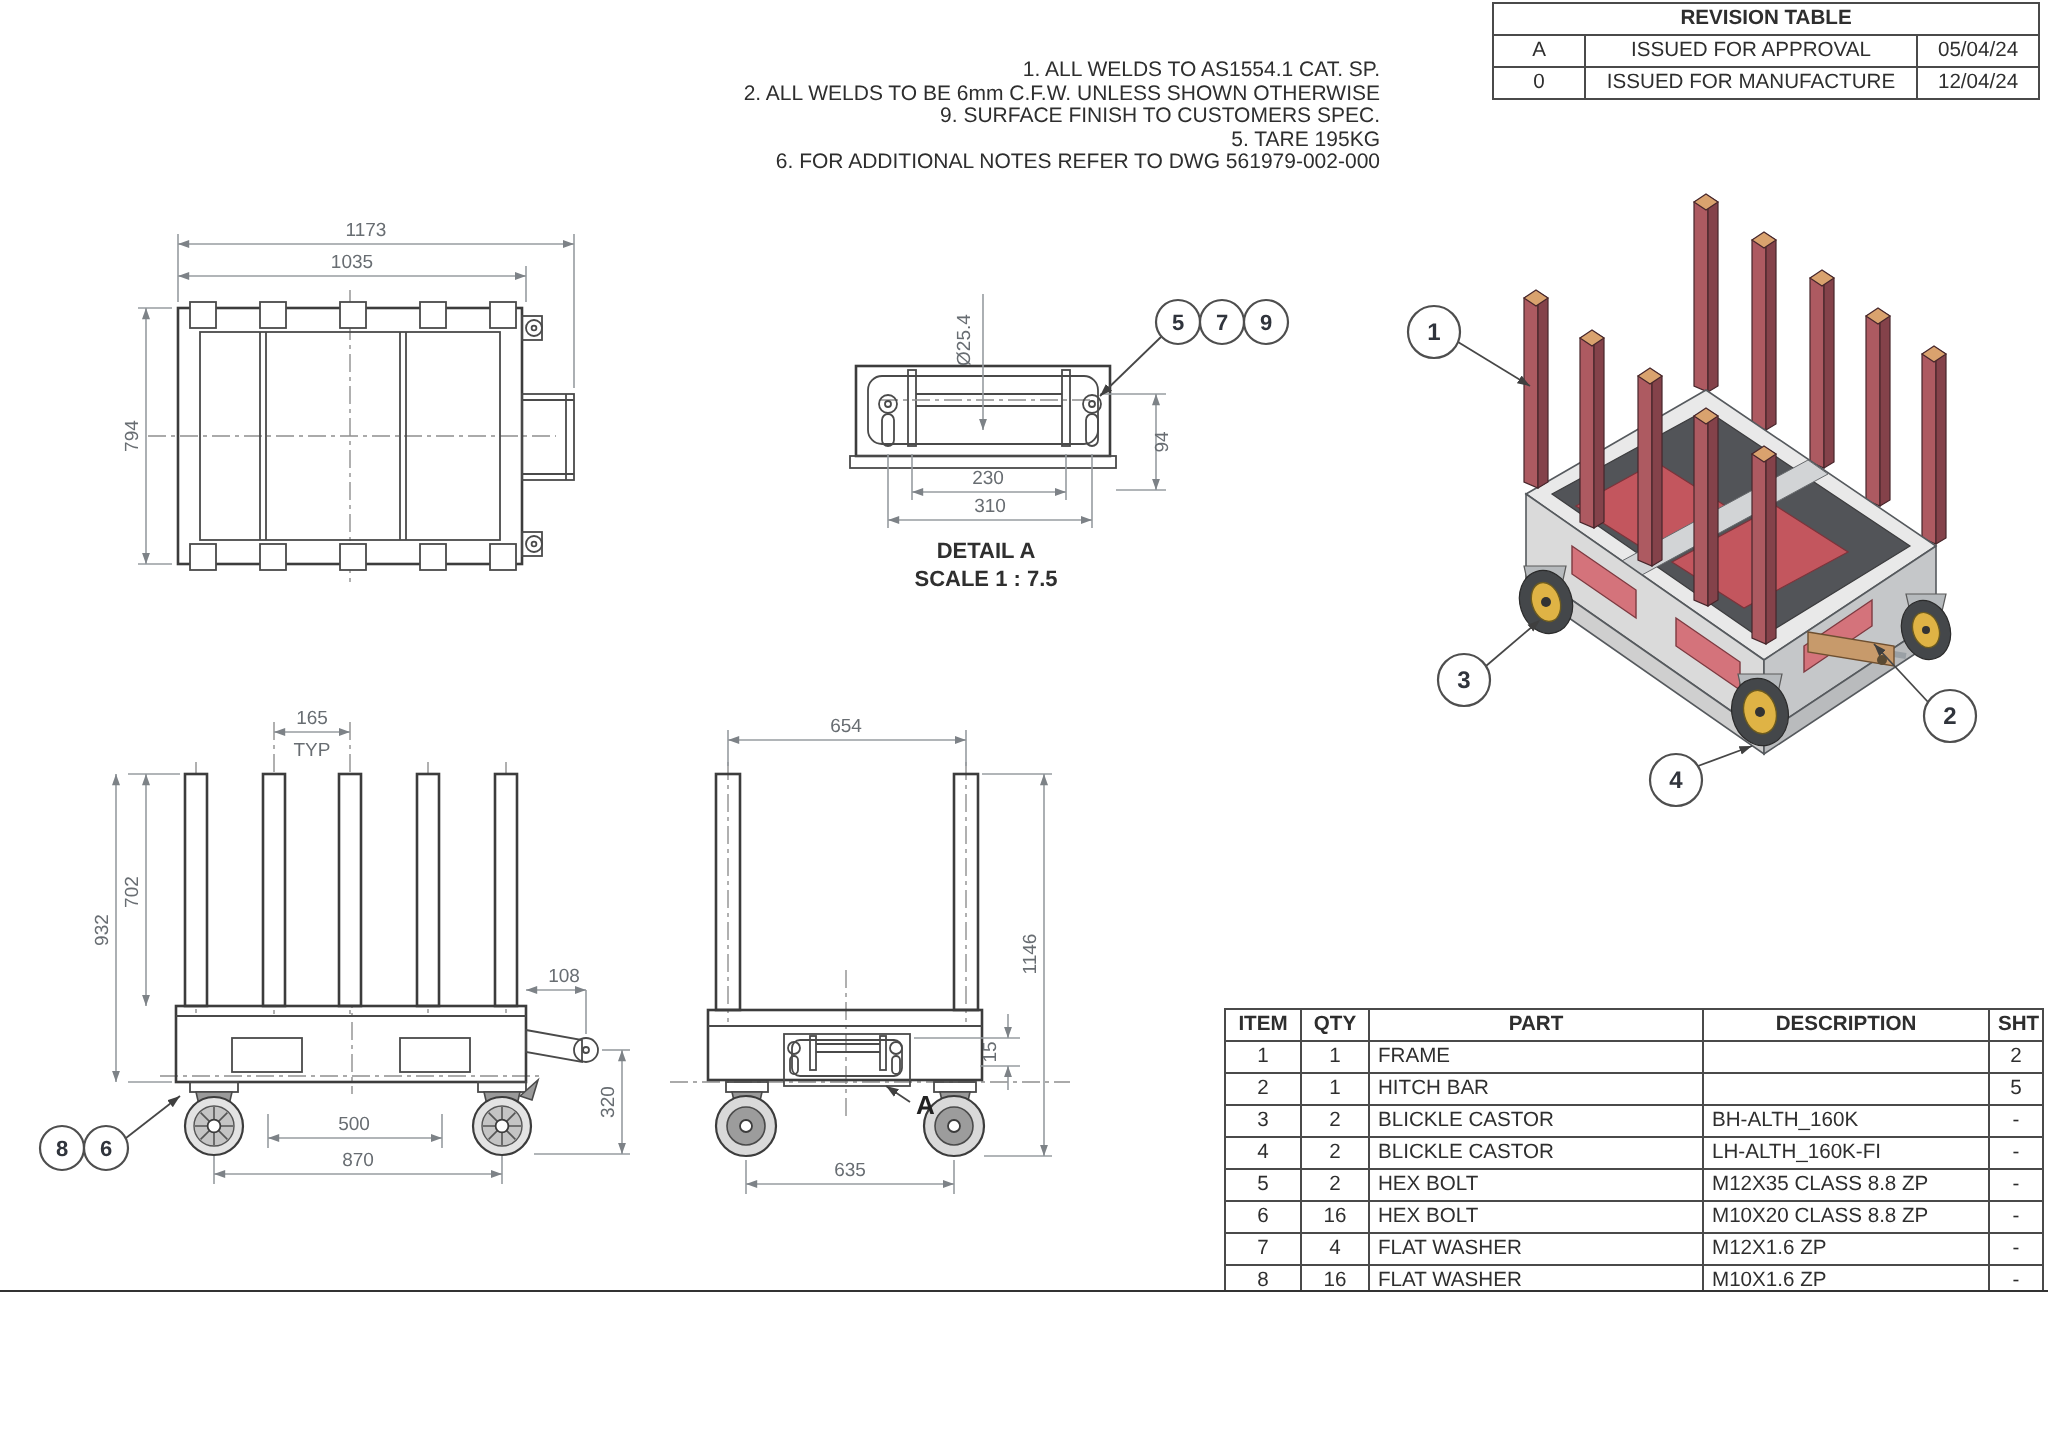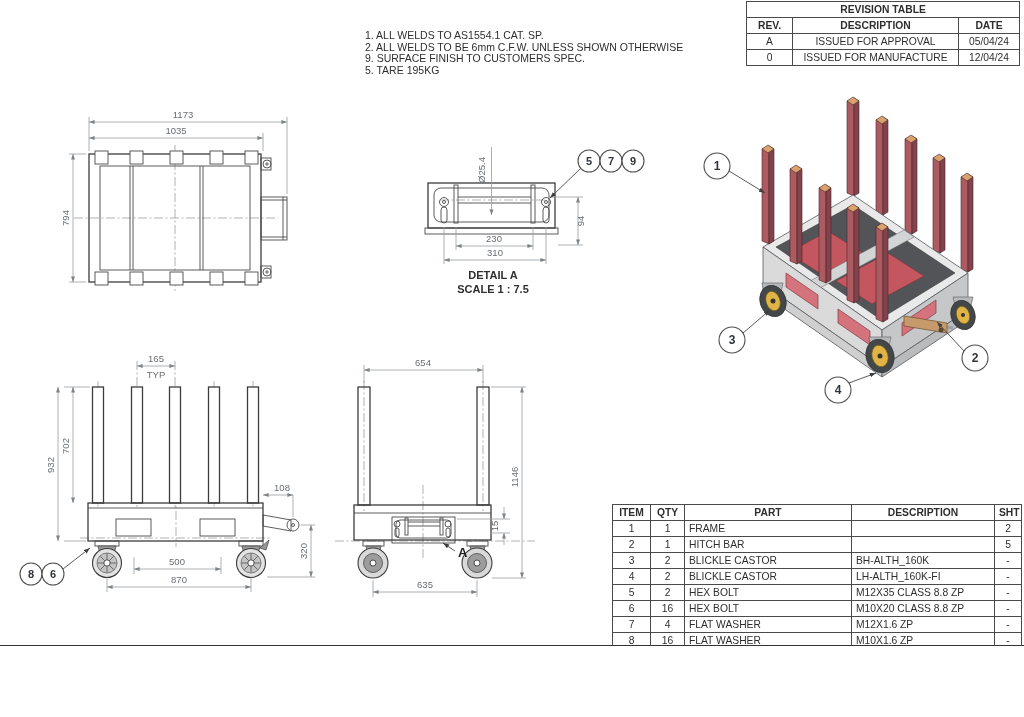"REV." tr { html: <tr> <th>REV.</th> <th>DESCRIPTION</th> <th>DATE</th> </tr> -> none }
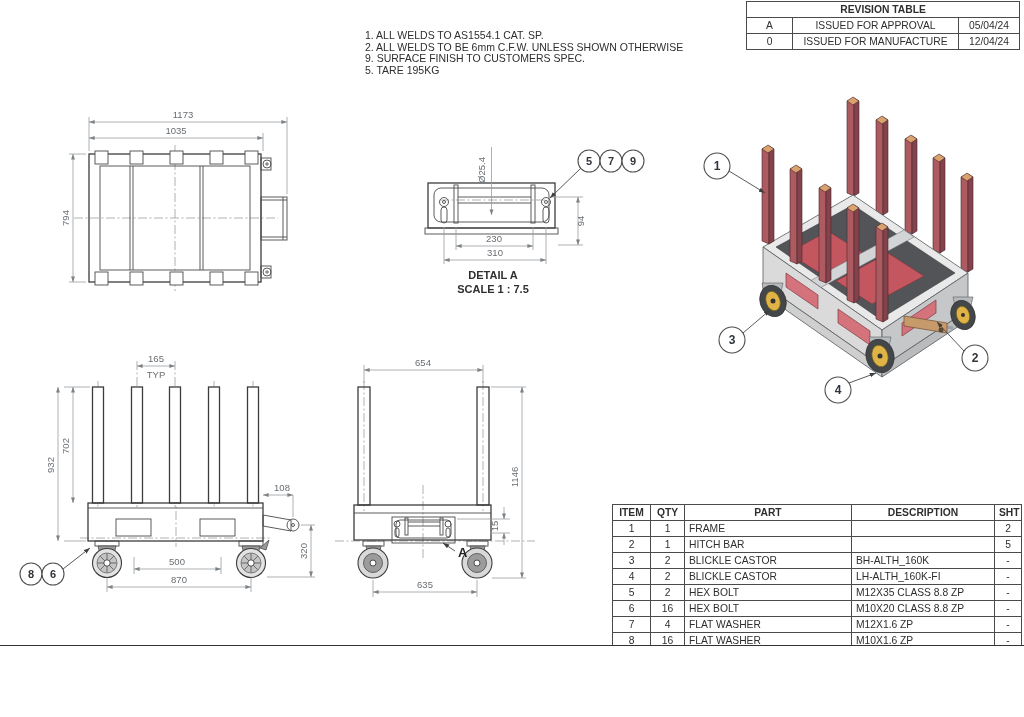"1. ALL WELDS TO AS1554.1" .notes .nt-item { text-align: none -> right }
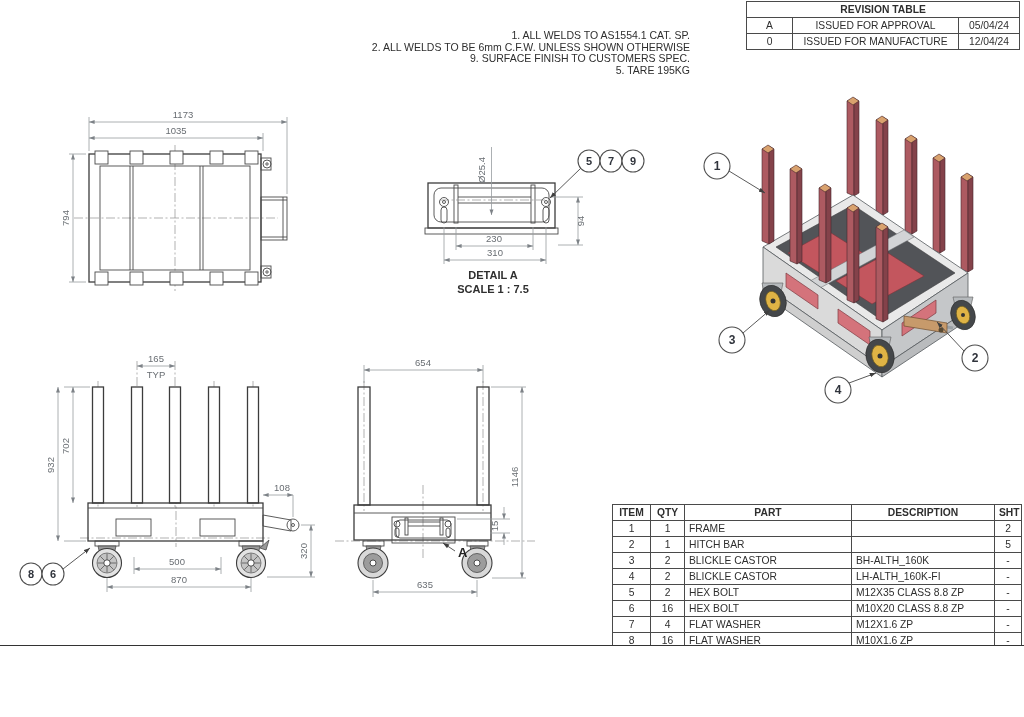"6. FOR ADDITIONAL NOTES REFER" div.nt-item { html: none -> <div>6. FOR ADDITIONAL NOTES REFER TO DWG 561979-002-000</div> }
